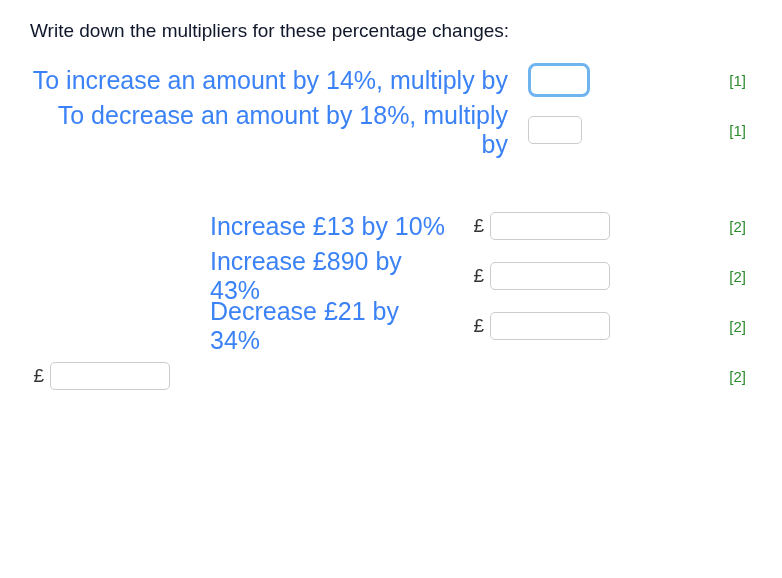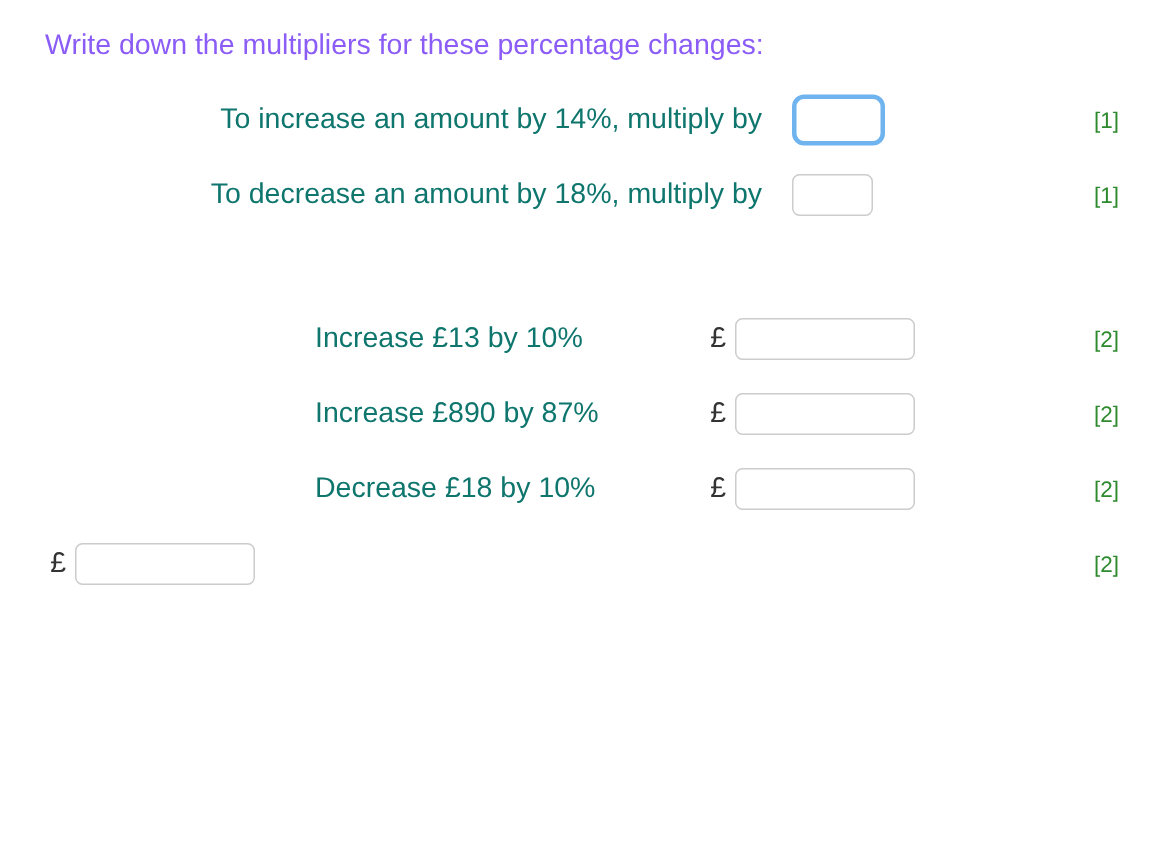"Write down the multipliers for" .section-heading { color: #8b5cf6 -> #0f172a }
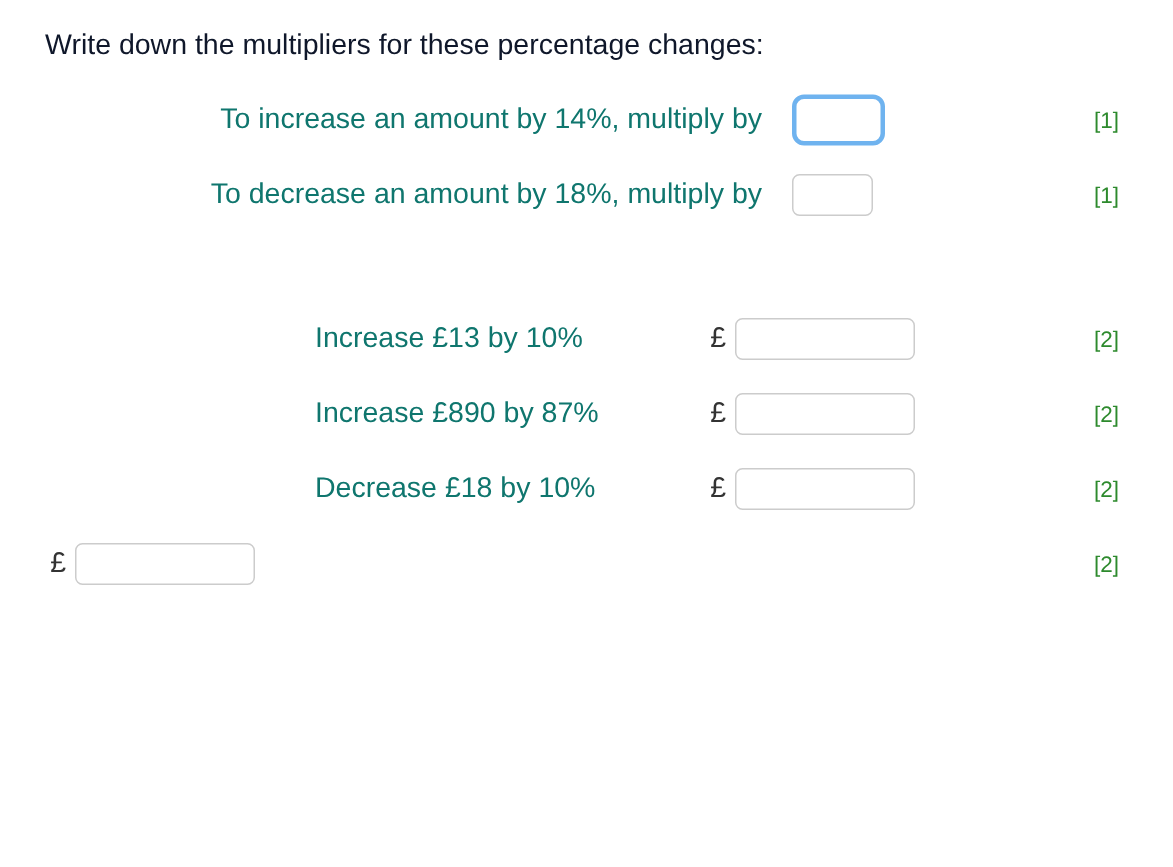"To increase an amount by" .row-label { color: #0f766e -> #3b82f6; font-size: 19px -> 25px }
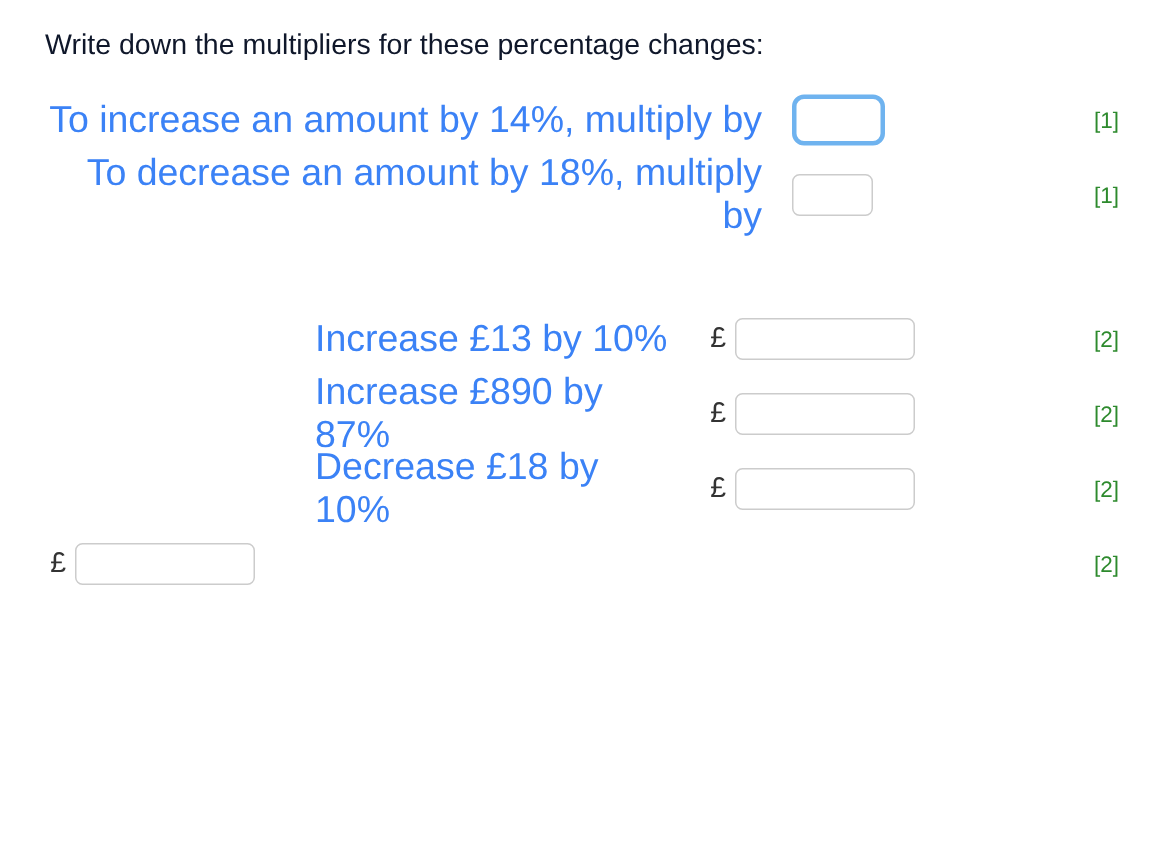"Increase £890 by 87%" div.row-label { text: 87% -> 43% }
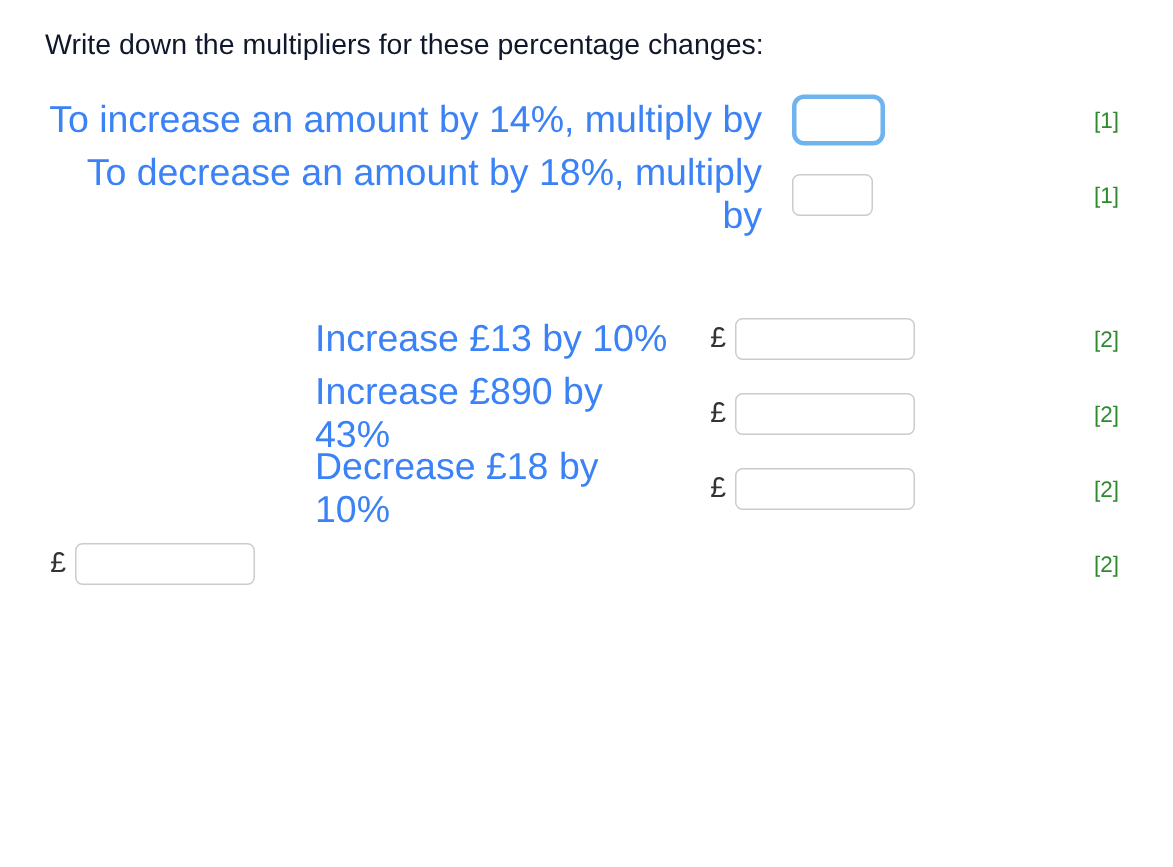"Decrease £18 by 10%" div.row-label { text: £18 by 10% -> £21 by 34% }
